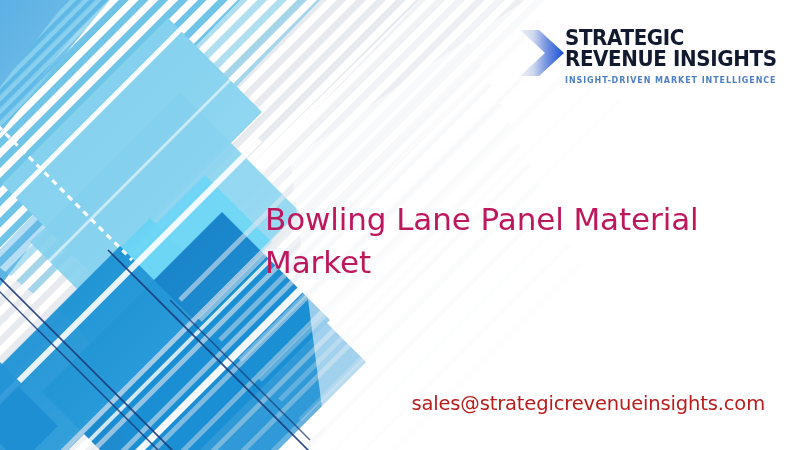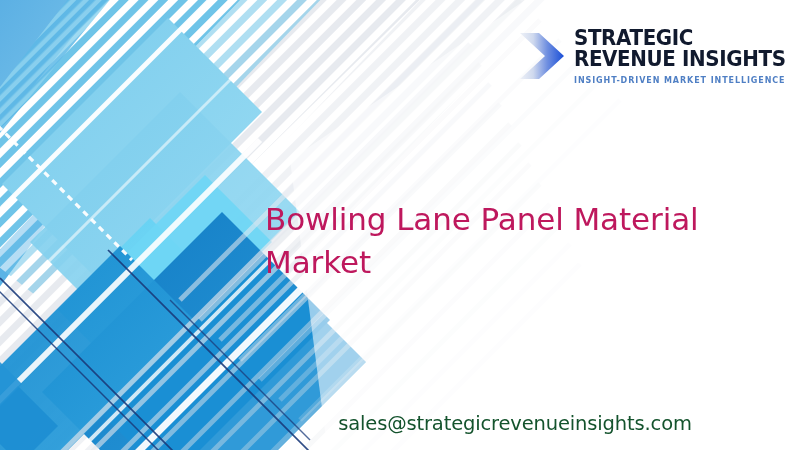"STRATEGIC" #logo-lockup { align-items: center -> none; gap: 9px -> none }
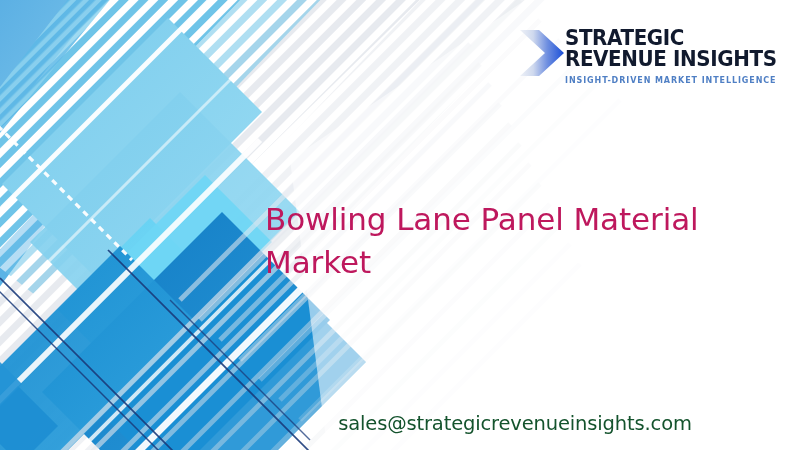"sales@strategicrevenueinsights.com" #contact-email { color: #14532d -> #b91c1c; text-align: center -> right; top: 412px -> 392px }
